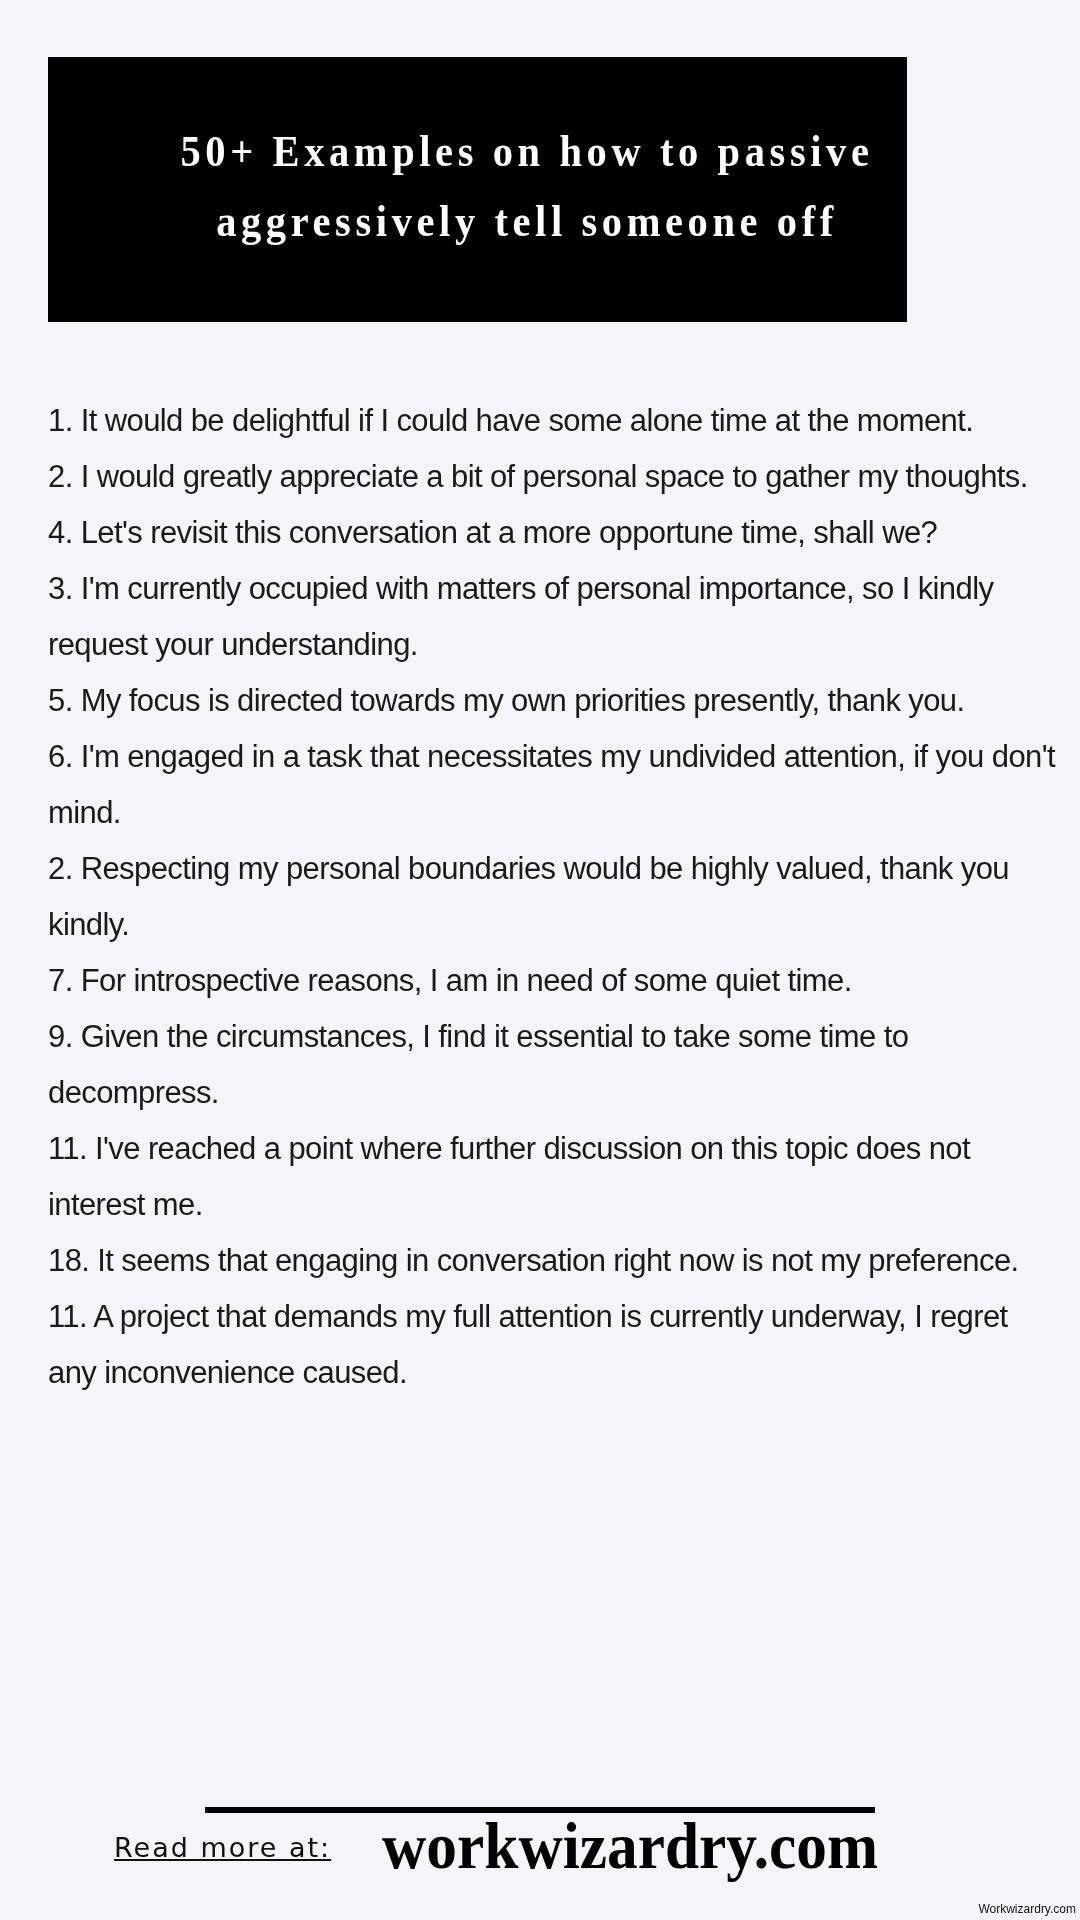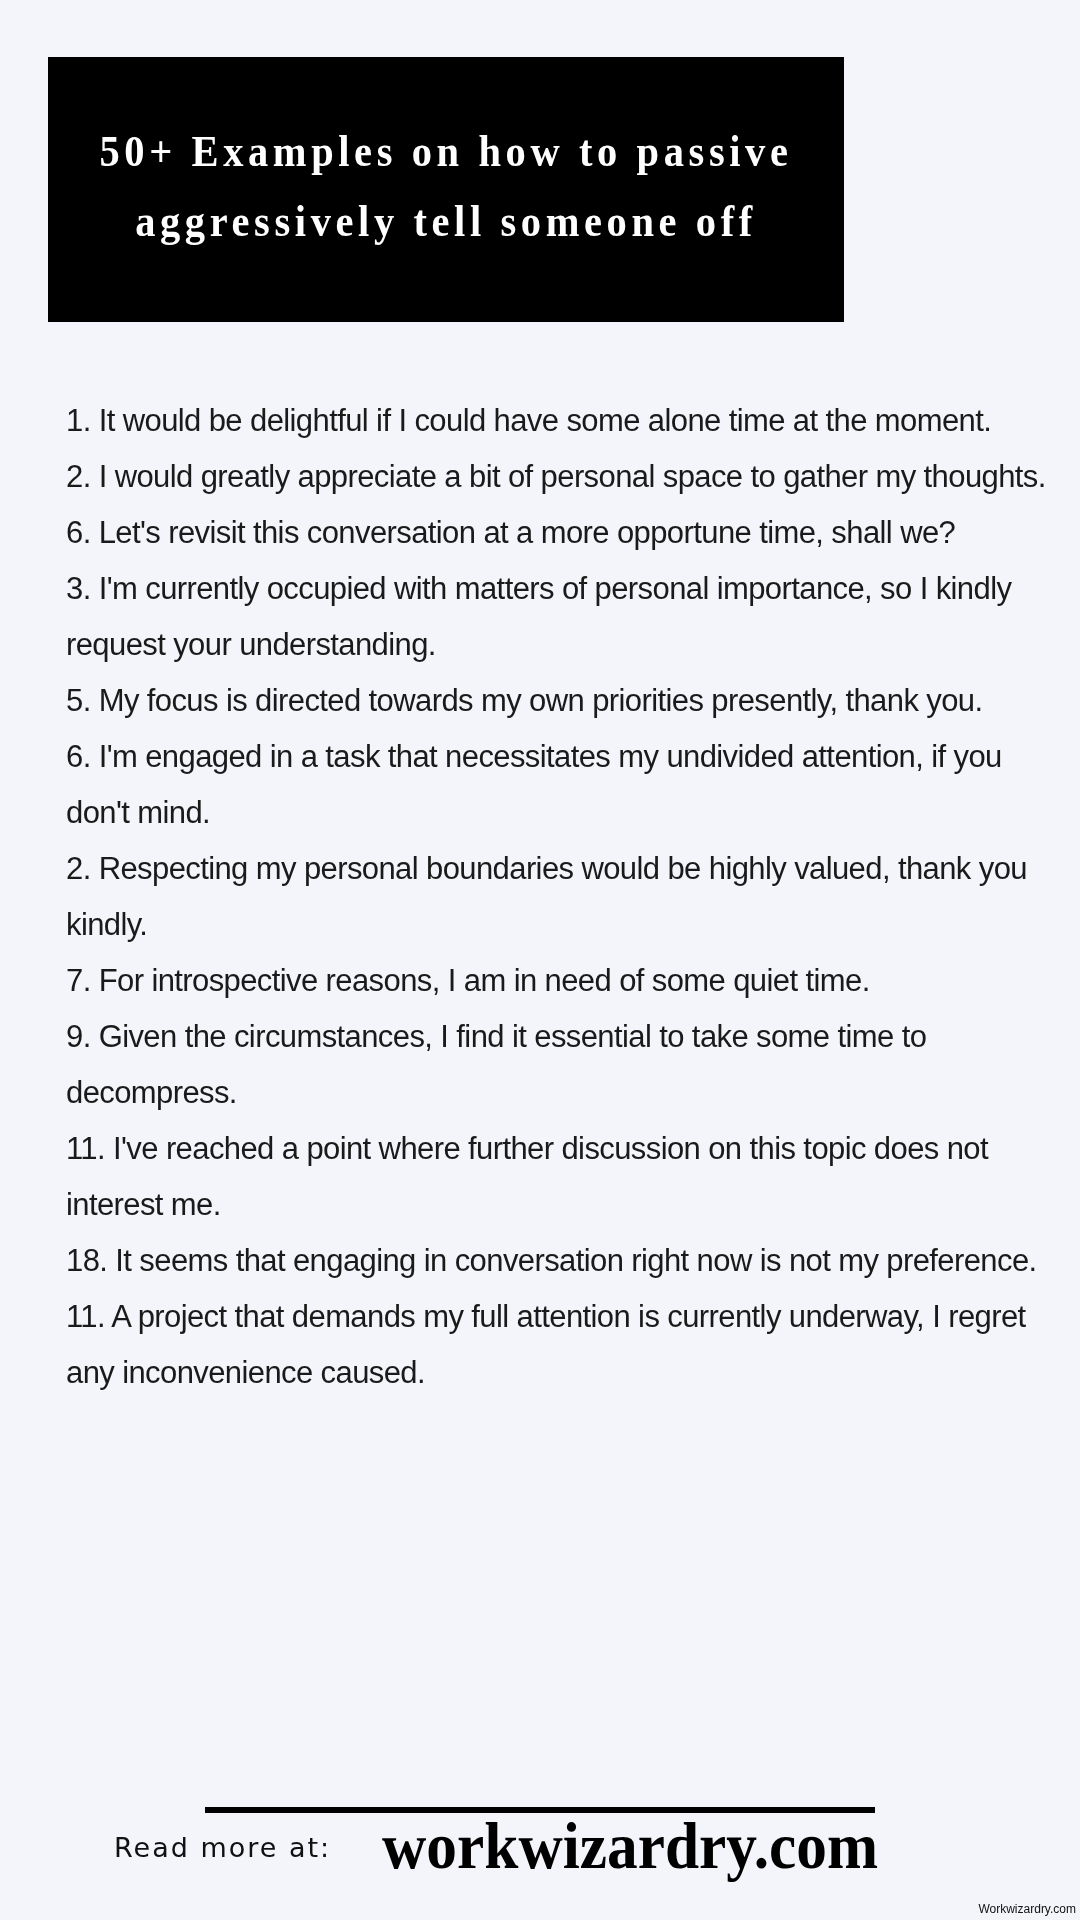"50+ Examples on how to" .title-box { justify-content: center -> flex-end; width: 796px -> 859px }
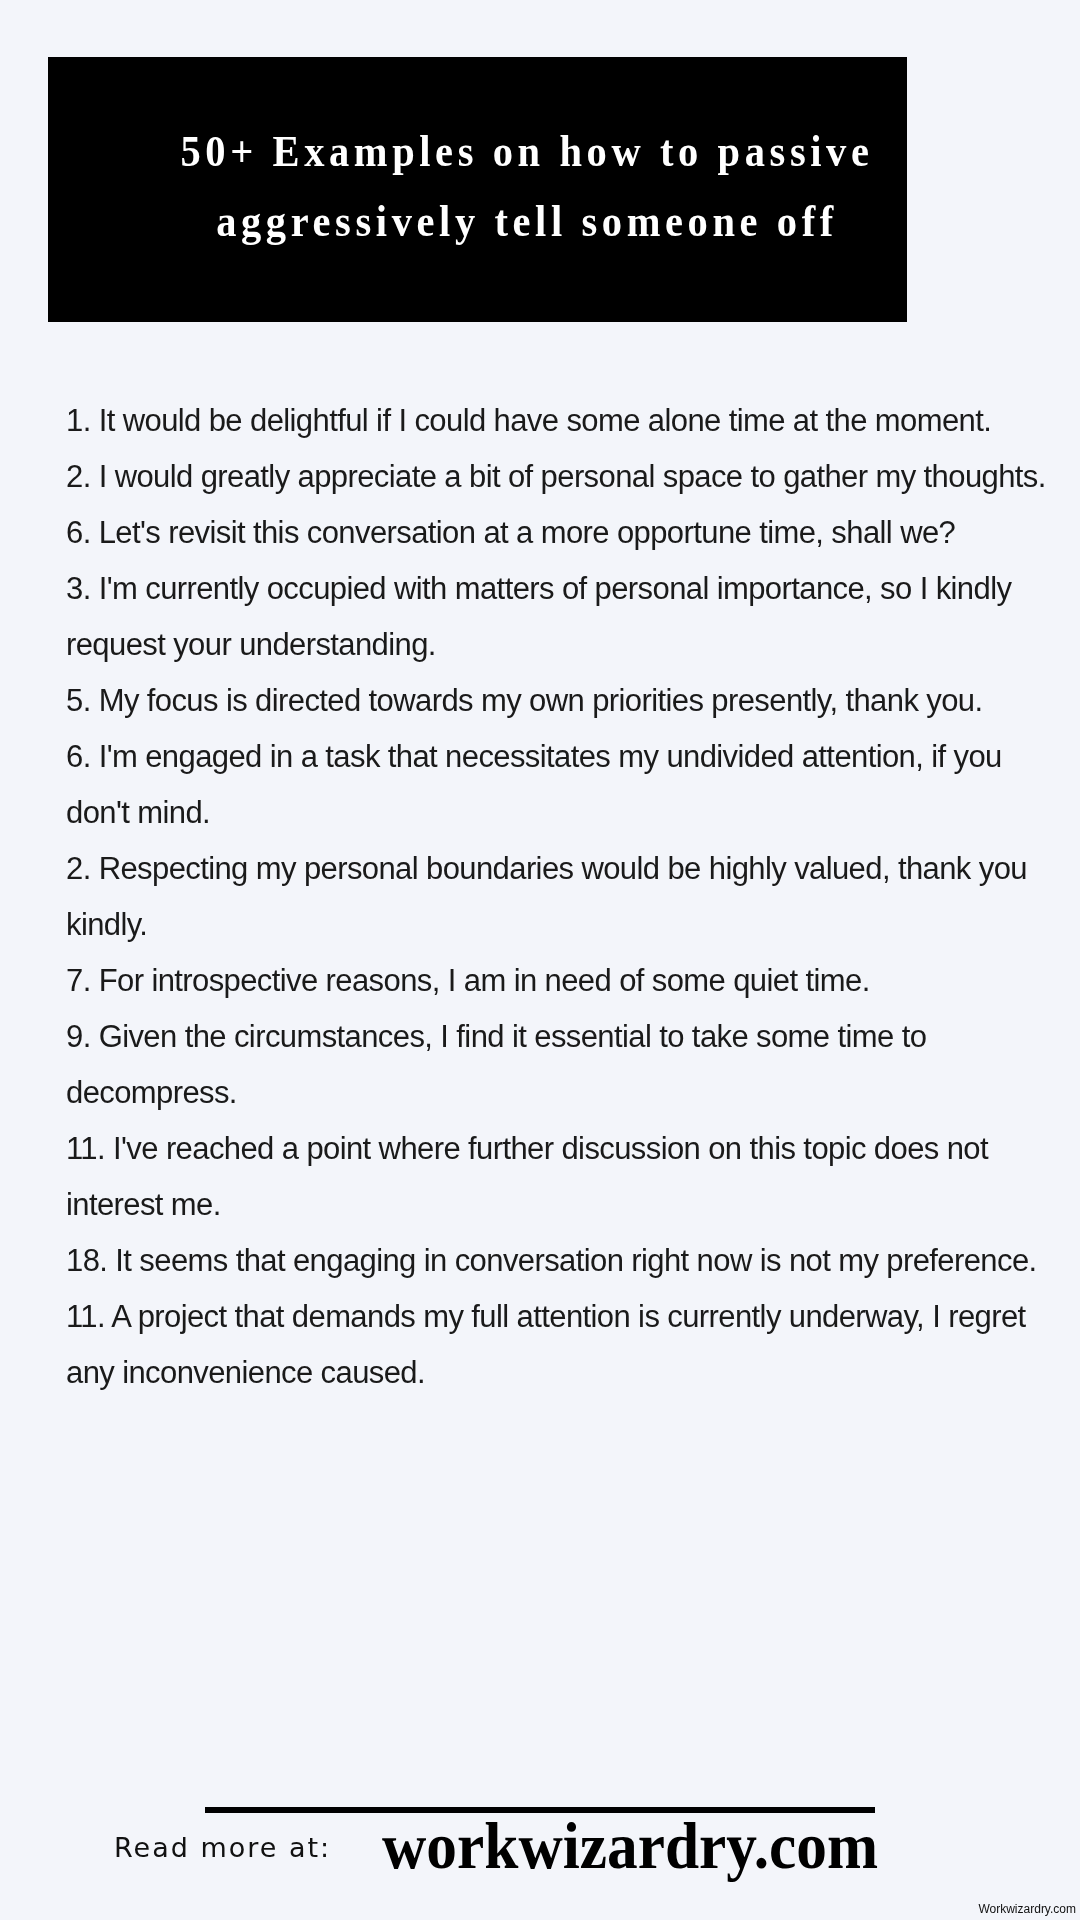"1. It would be delightful" .list-item { margin-left: 18px -> none }
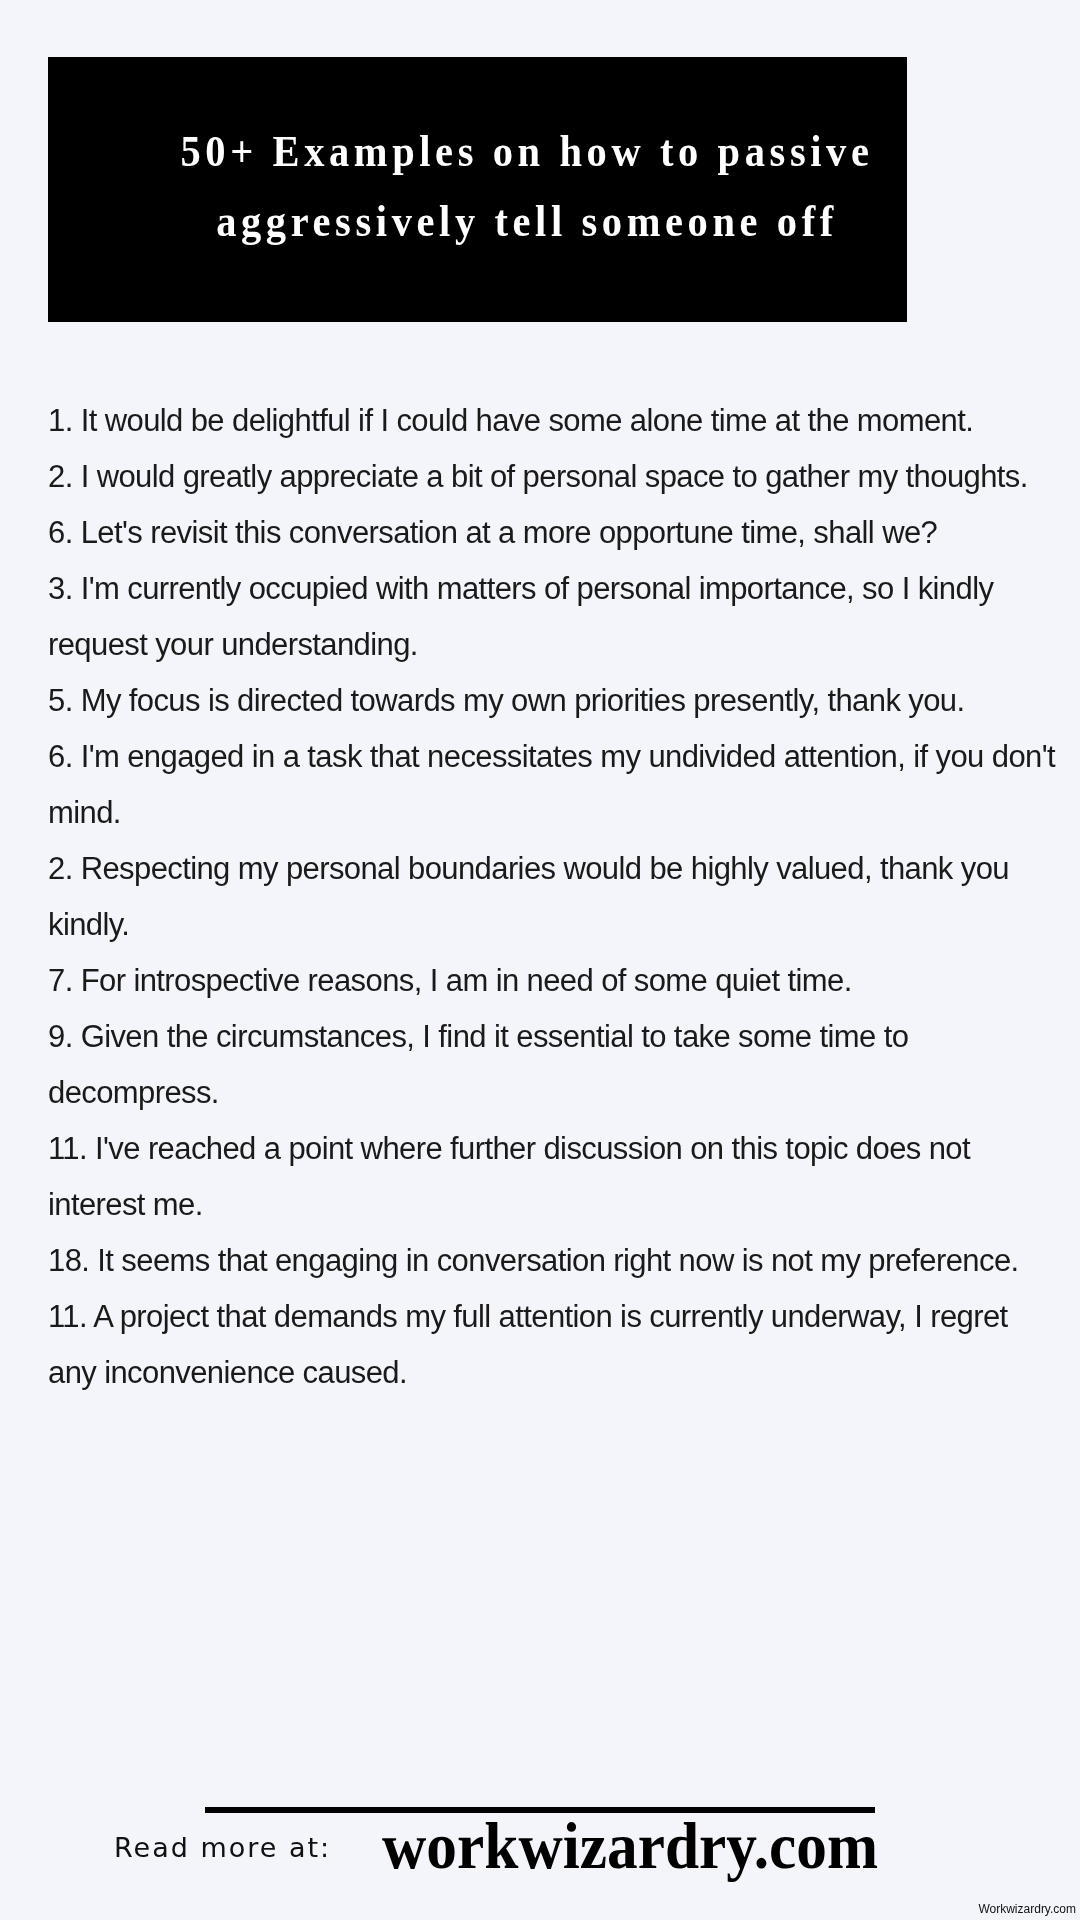"6. Let's revisit this conversation" li.list-item { text: 6 -> 4 }
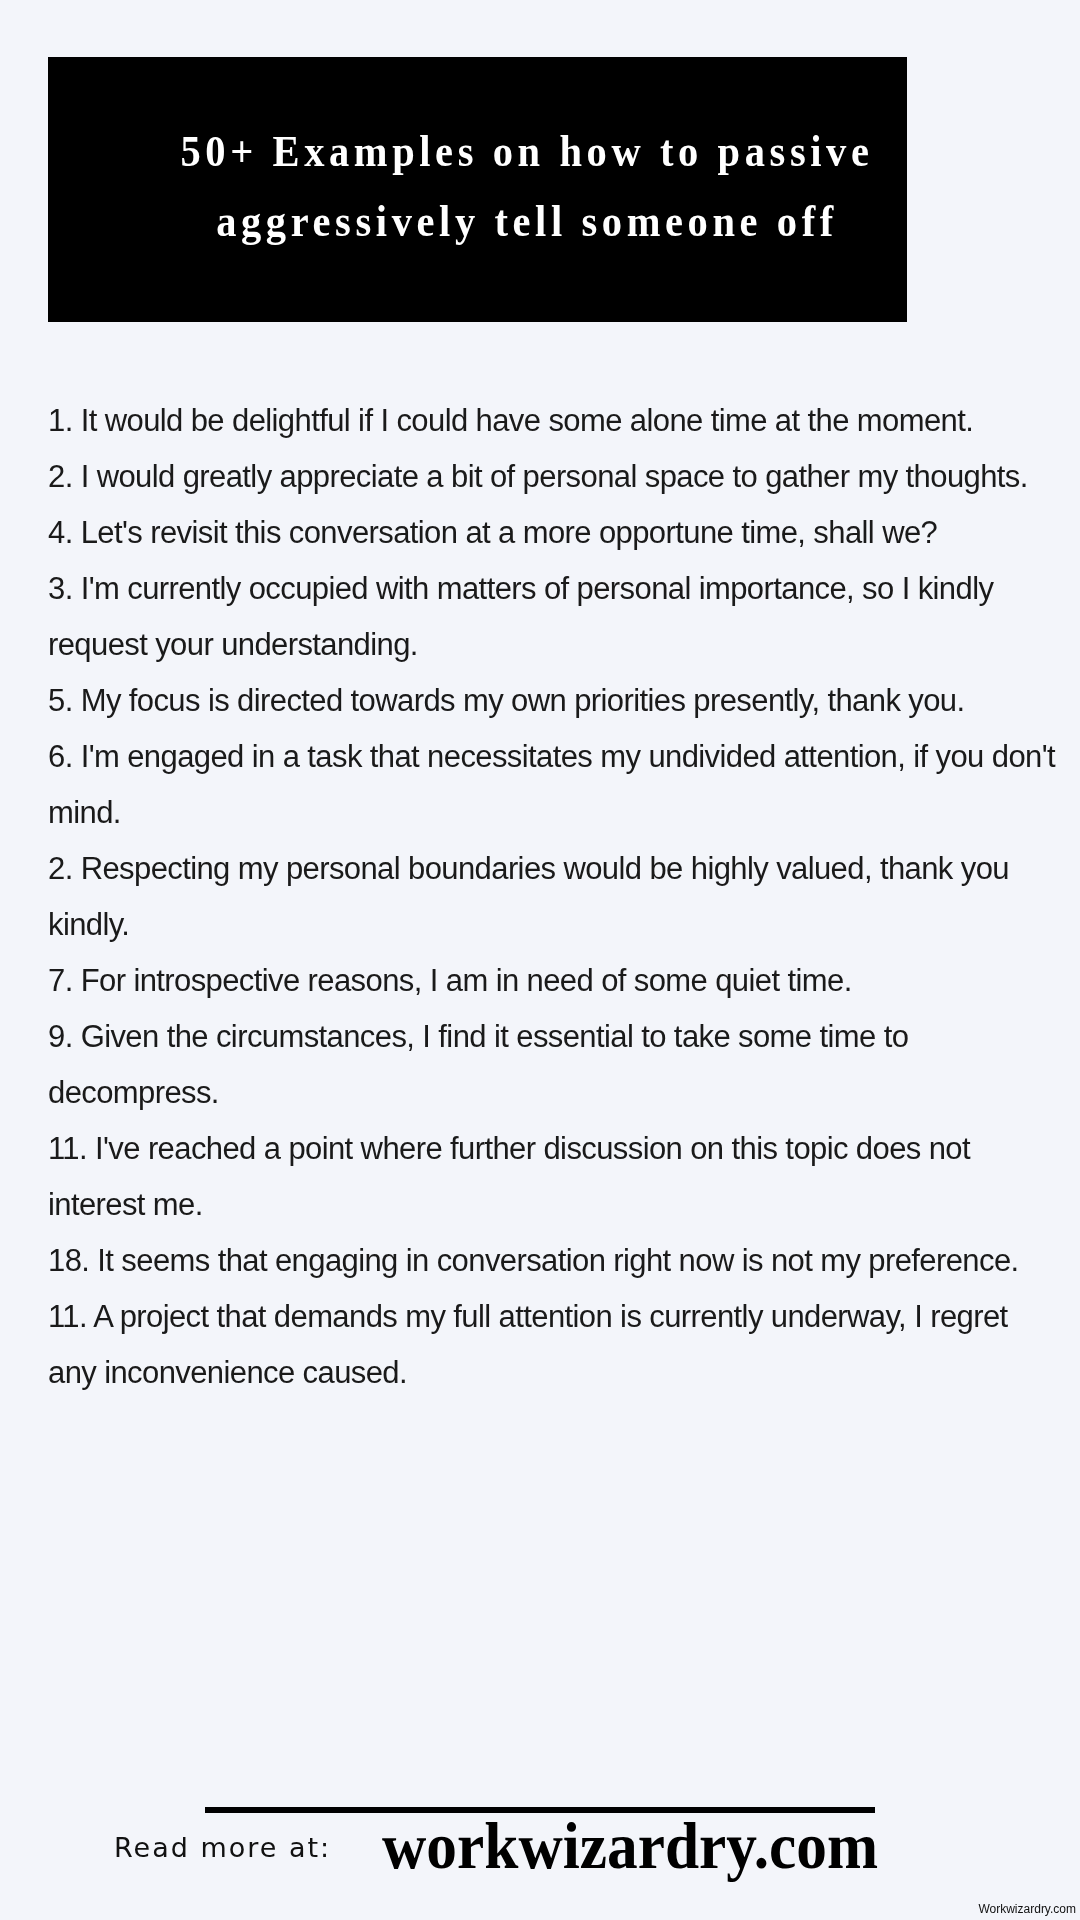"Read more at:" .read-more { text-decoration: none -> underline }
